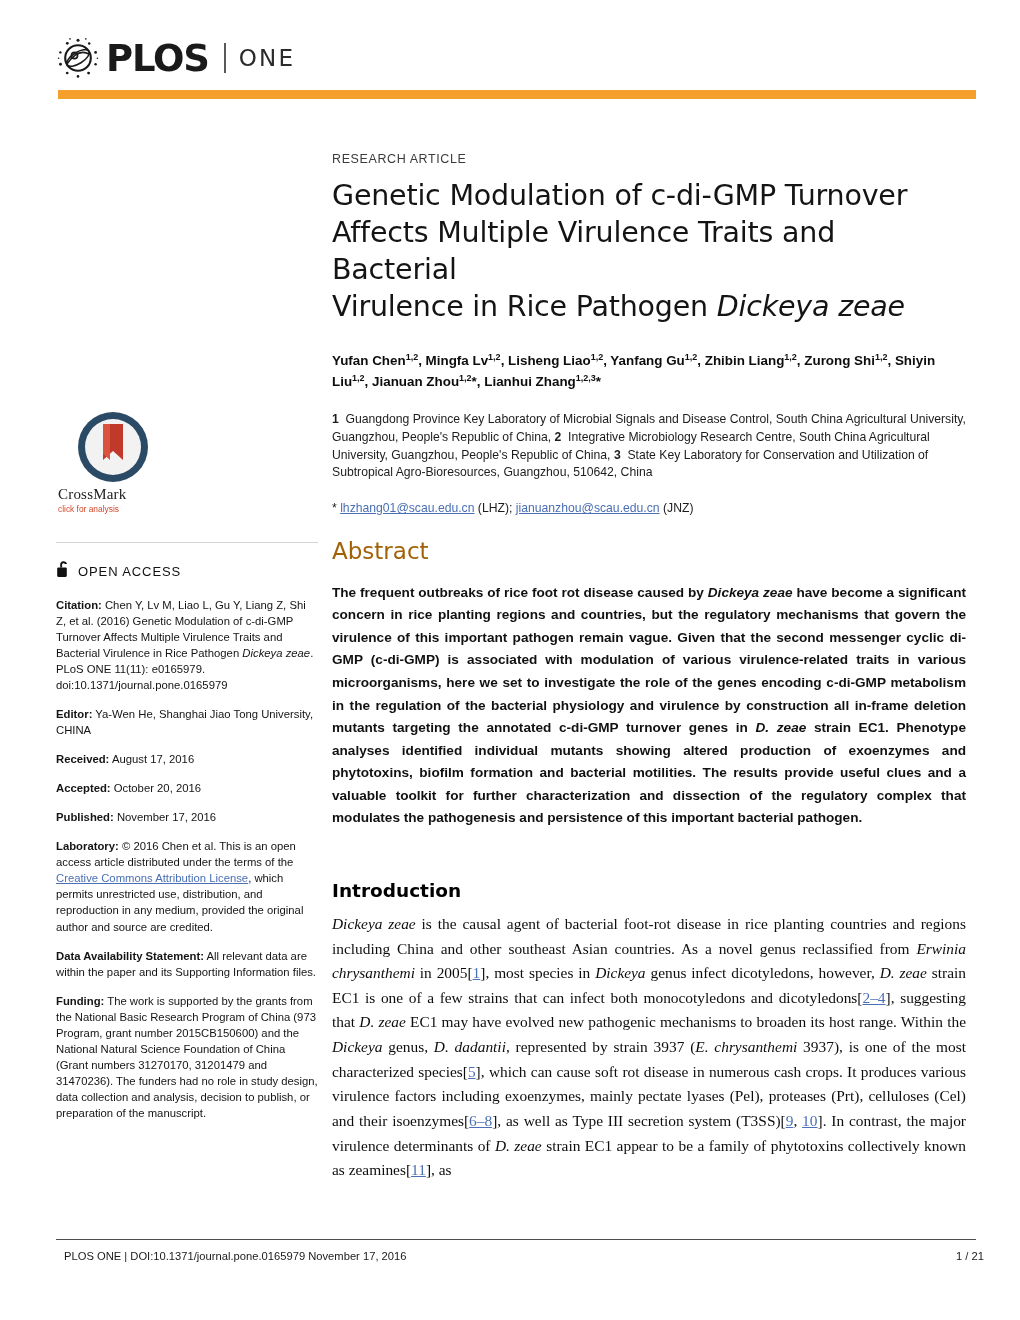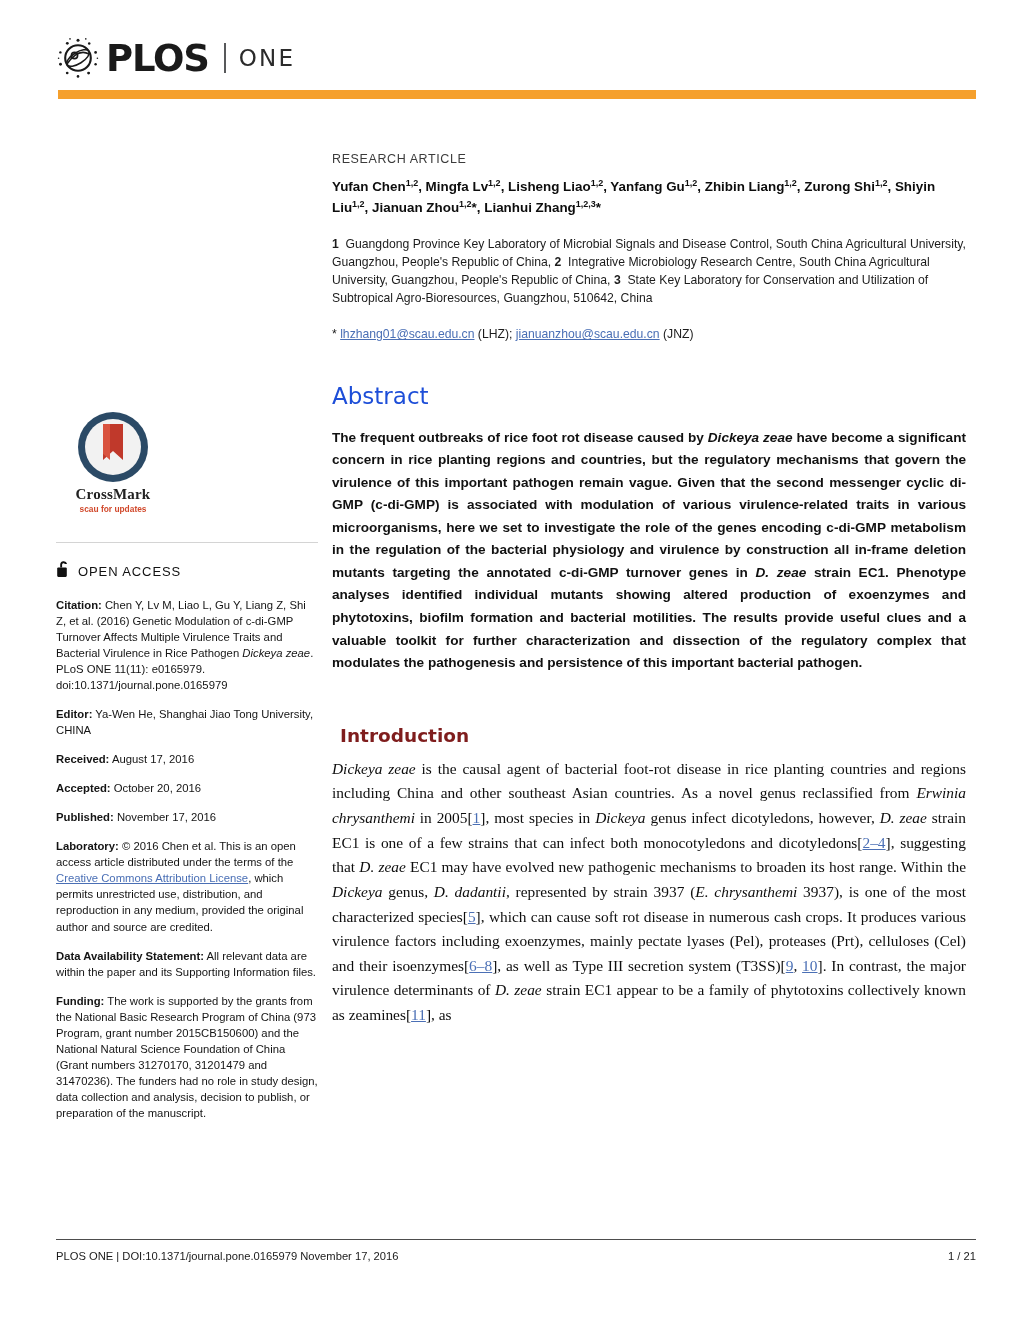"Genetic Modulation of c-di-GMP Turnover" h1.article-title { html: none -> <h1> <span>Genetic Modulation of c-di-GMP Turnover</span><br> <span>Affects Multiple Virulence Traits and Bacterial</span><br> <span>Virulence in Rice Pathogen </span><span>Dickeya zeae</span> </h1> }
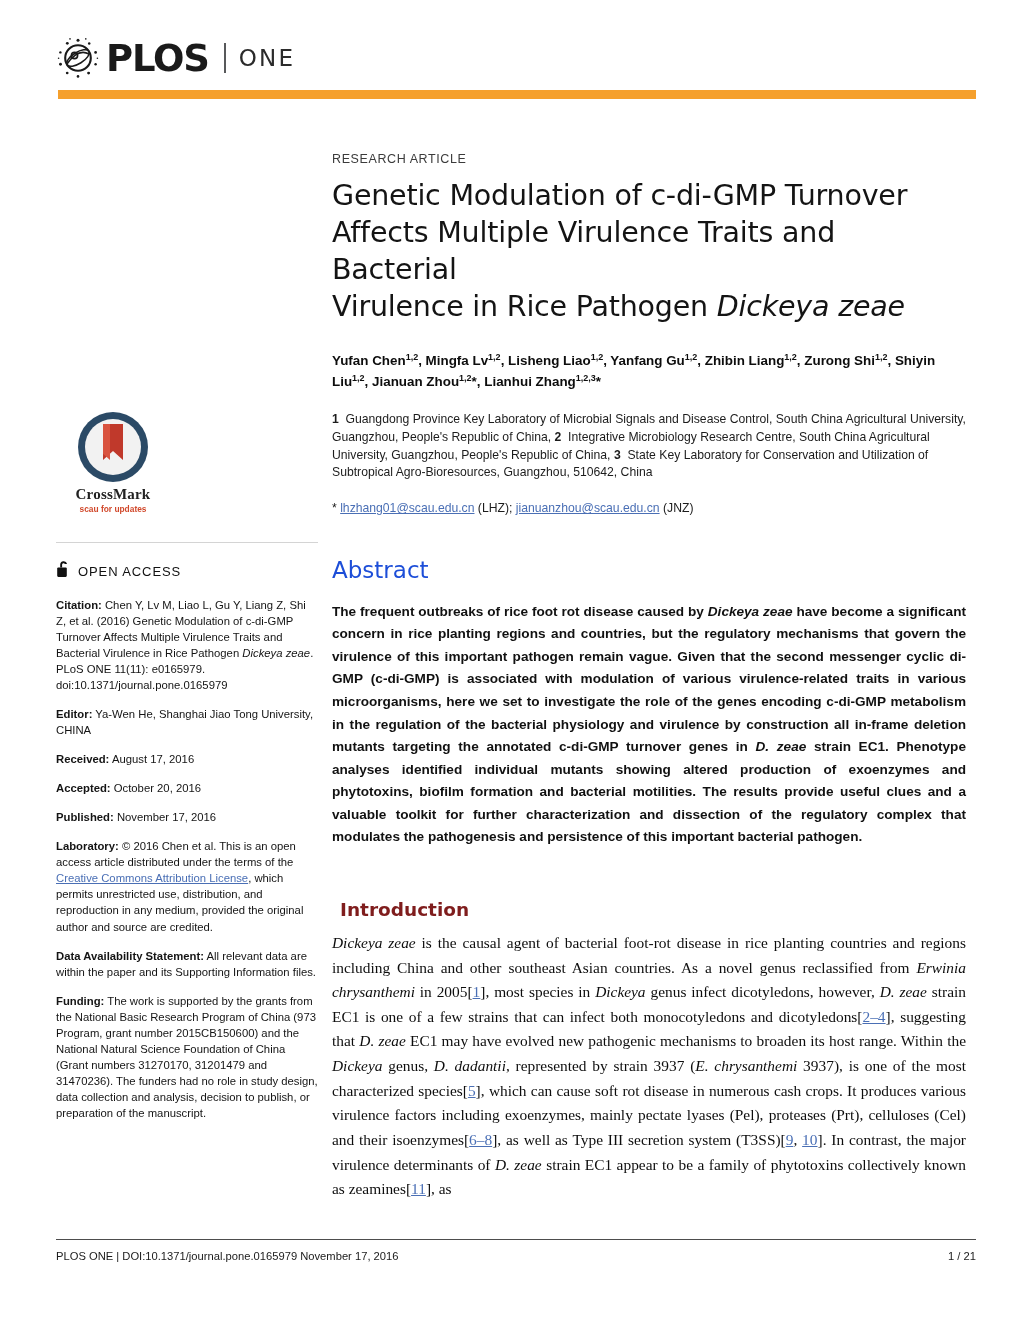"CrossMark" .crossmark { font-weight: bold -> none; text-align: center -> left }
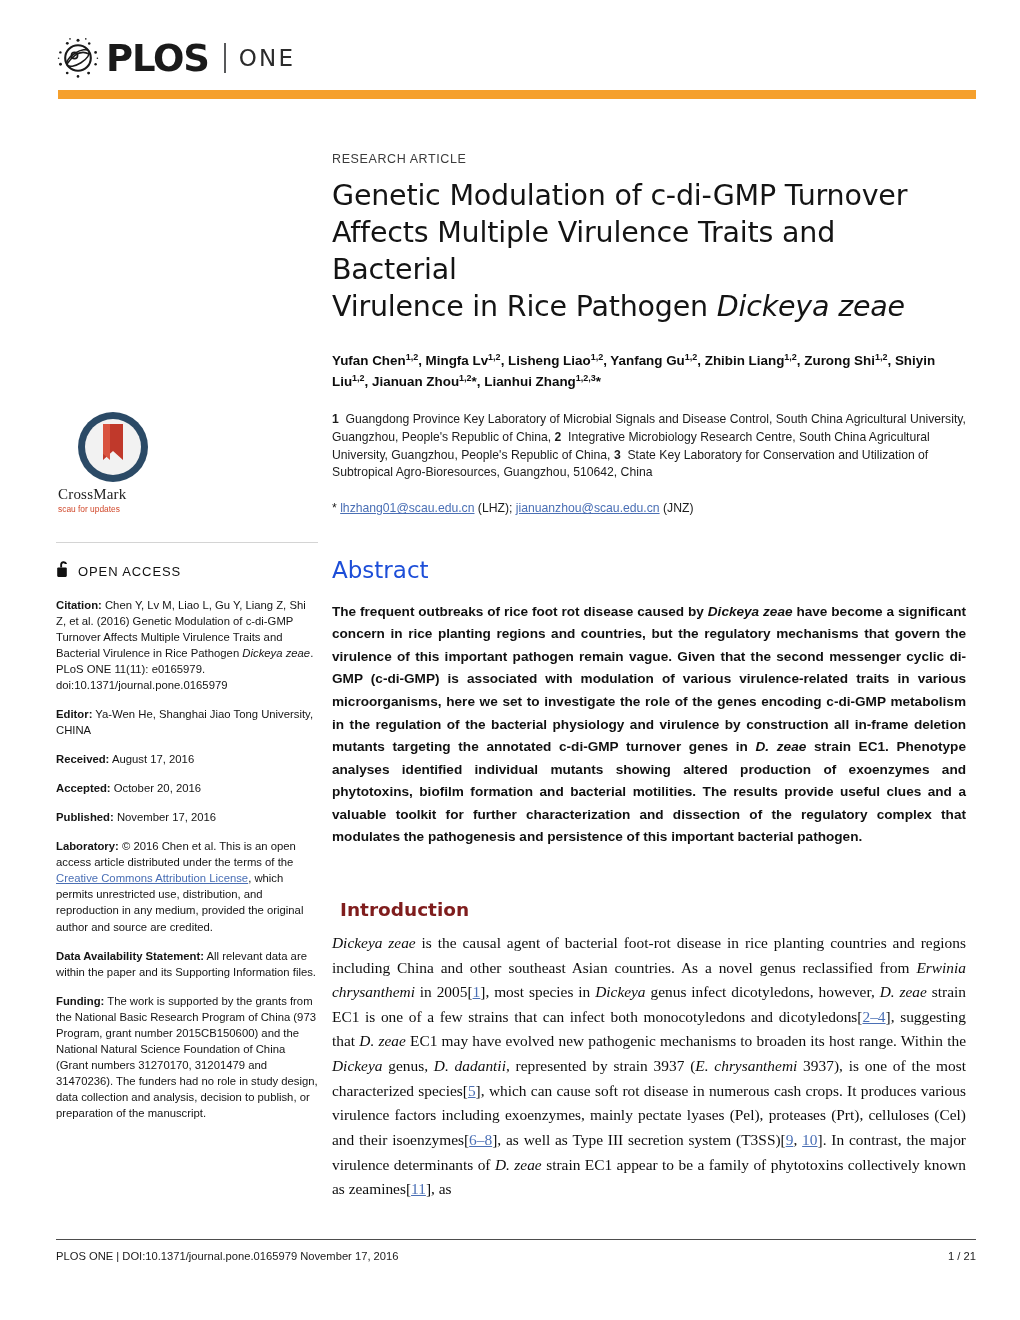"scau for updates" div.cm-sub { text: scau for updates -> click for analysis }
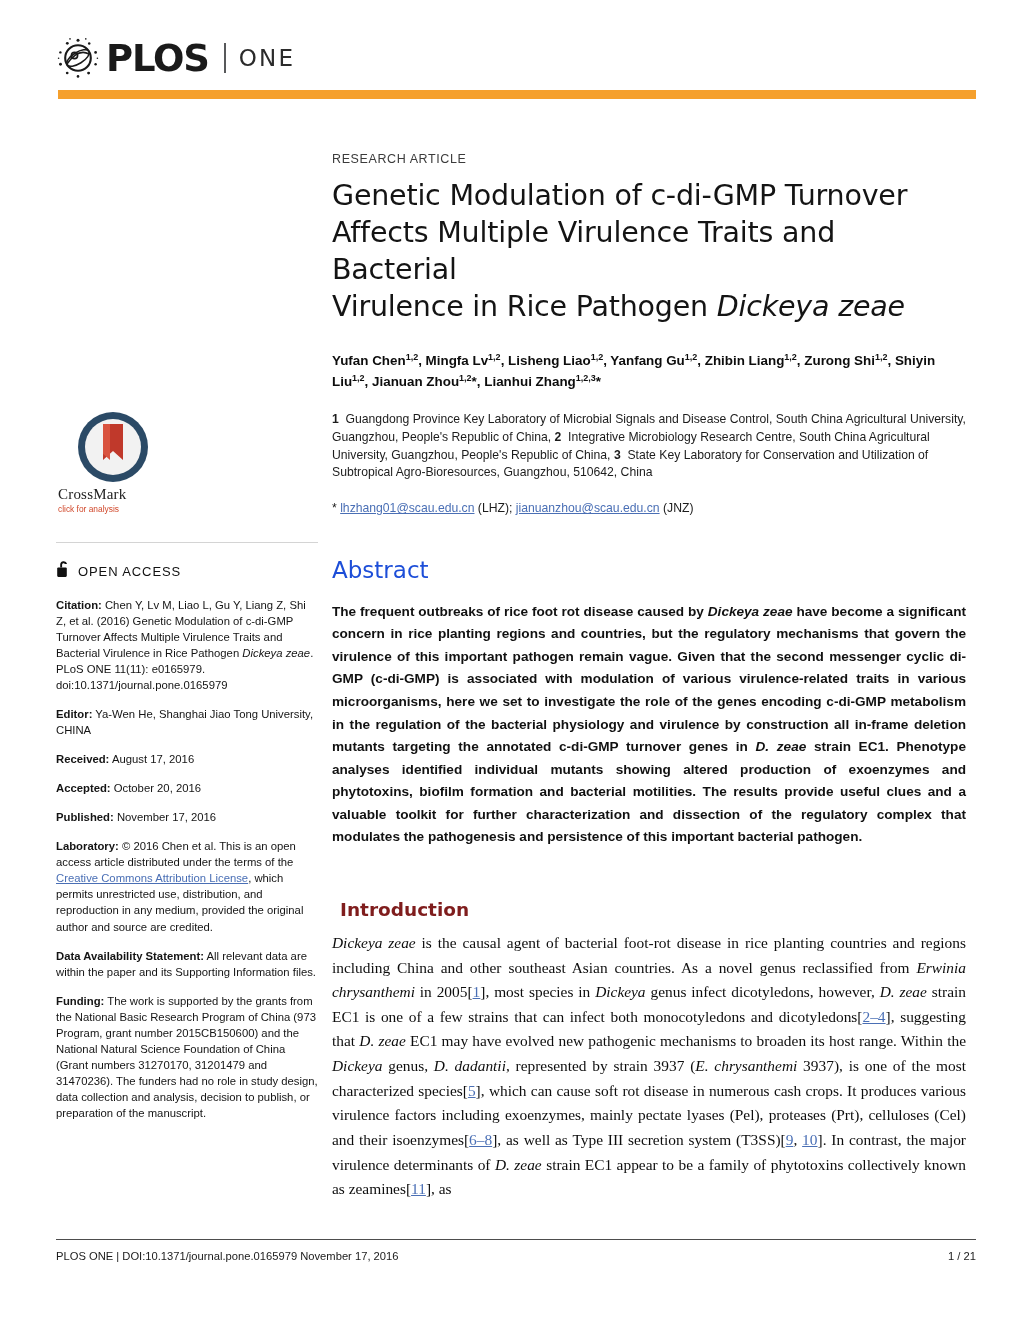"Abstract" .section-head-abstract { color: #1d4ed8 -> #a16207; margin: 39px 0 18px 0 -> 20px 0 18px 0 }
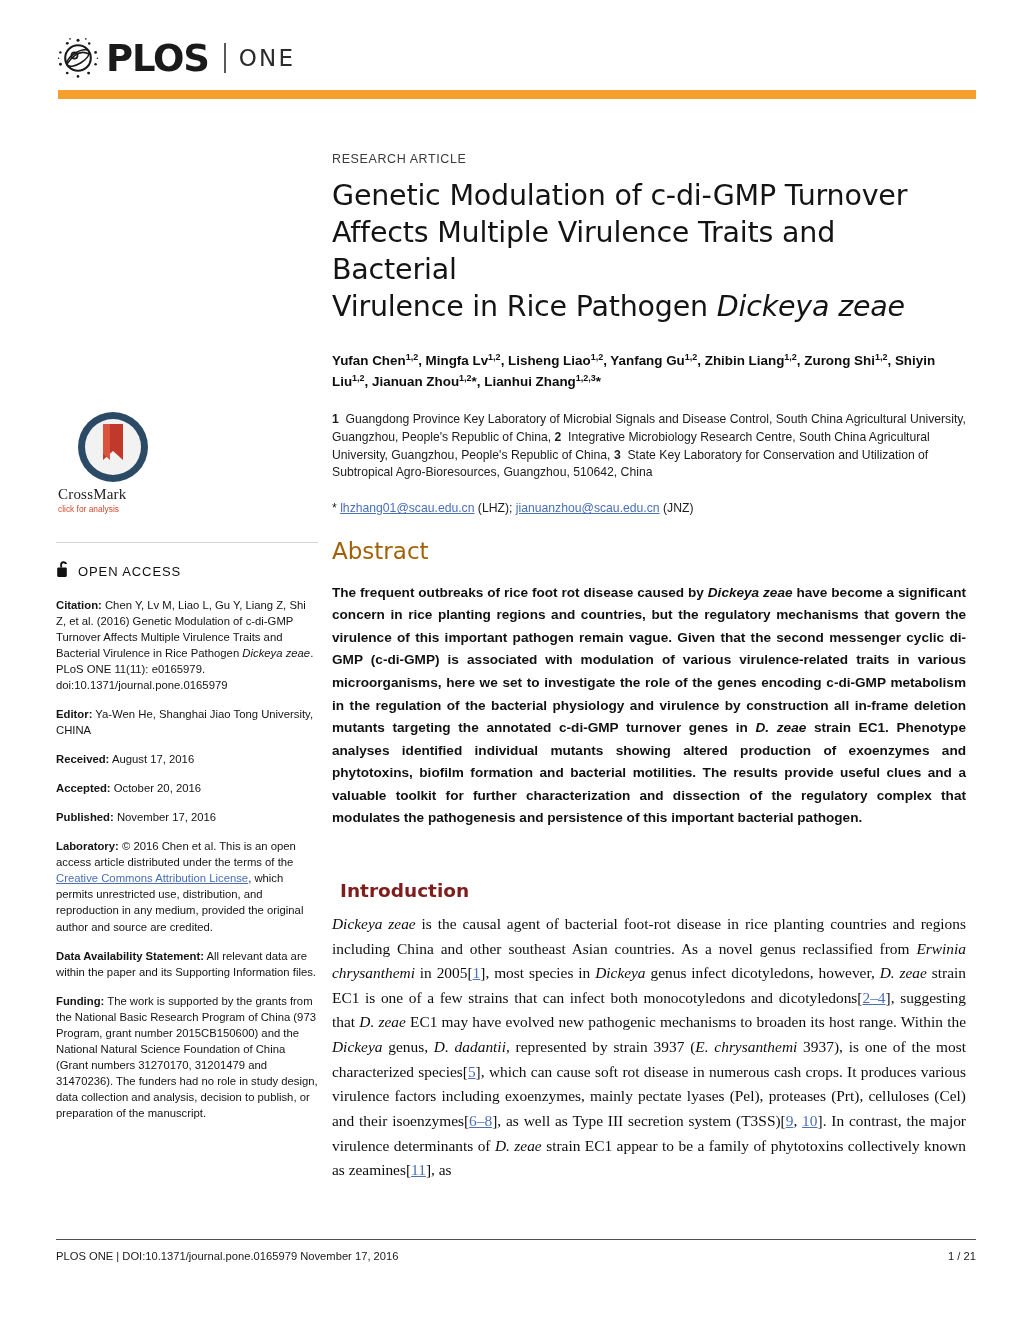"Introduction" .section-head-intro { color: #7f1d1d -> #000000; margin: 50px 0 11px 8px -> 50px 0 11px 0 }
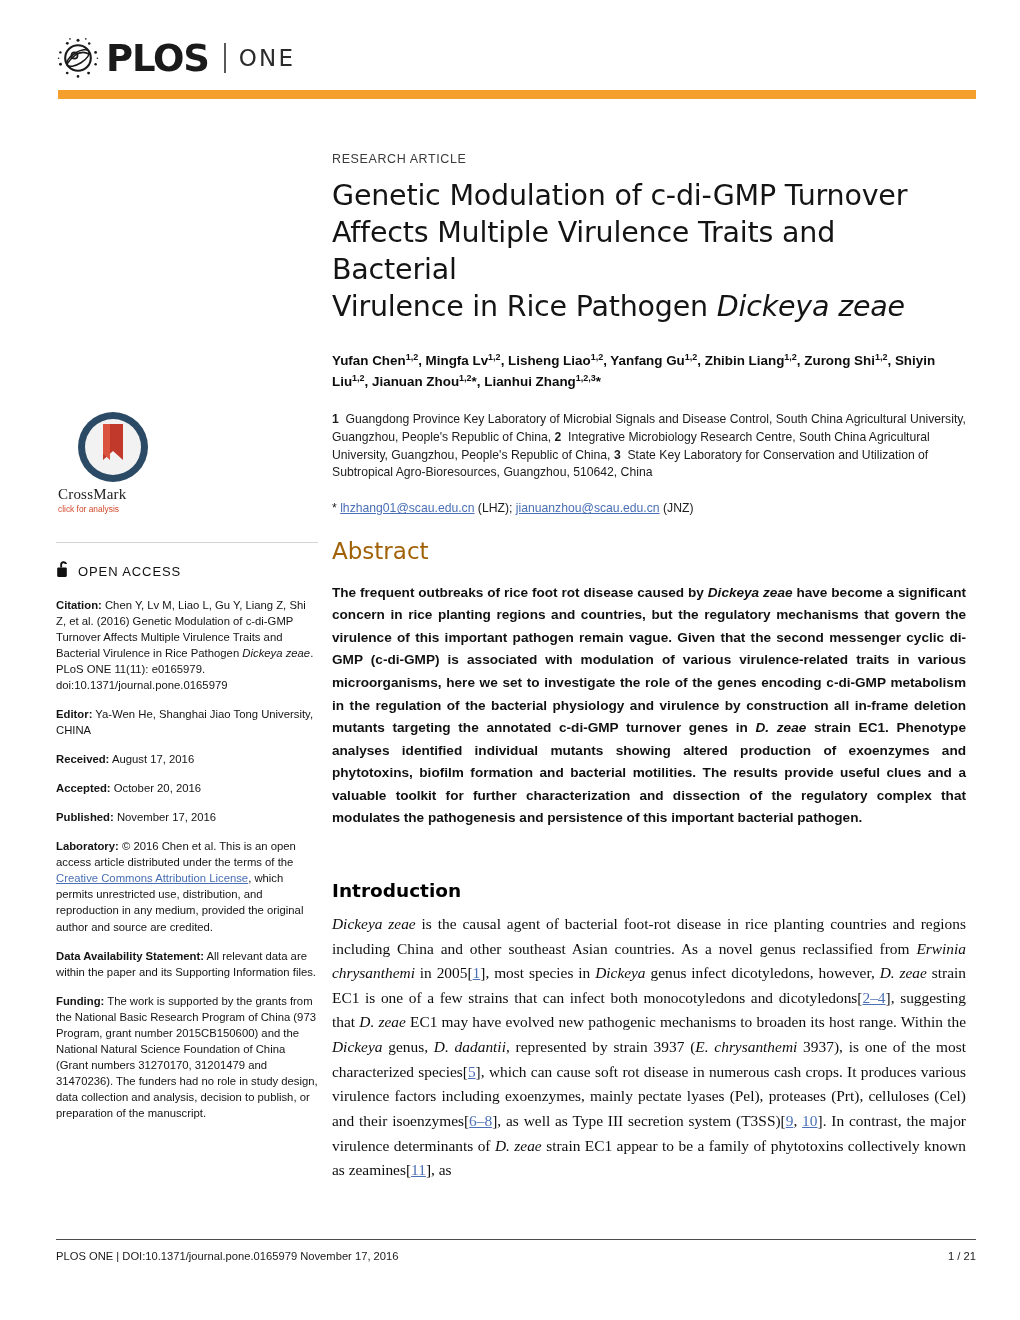"PLOS ONE |" .footer { left: 56px -> 64px }
